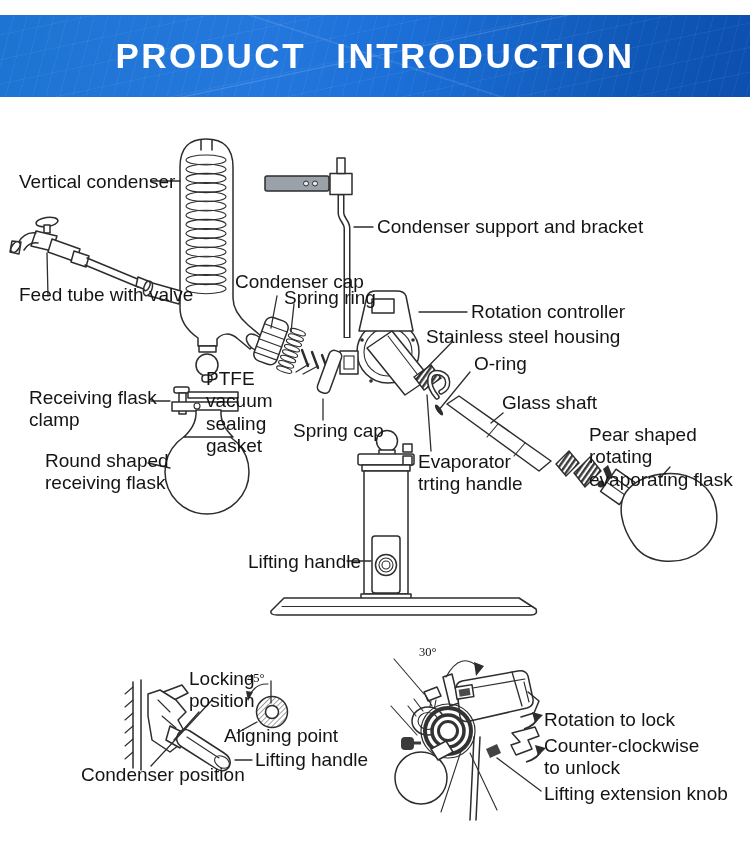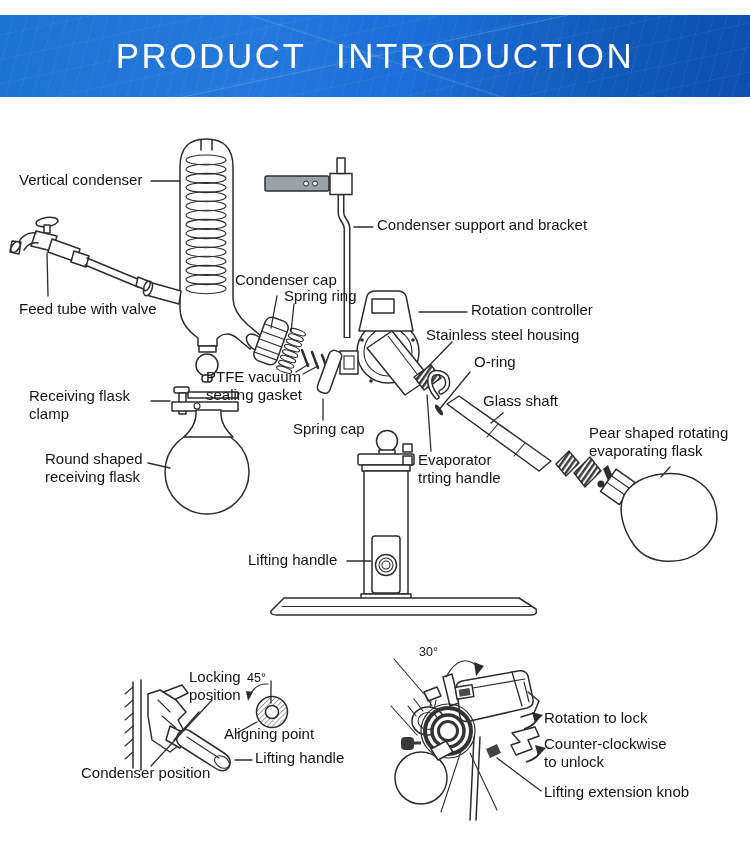"PRODUCT INTRODUCTION" .banner-title { font-weight: normal -> bold }
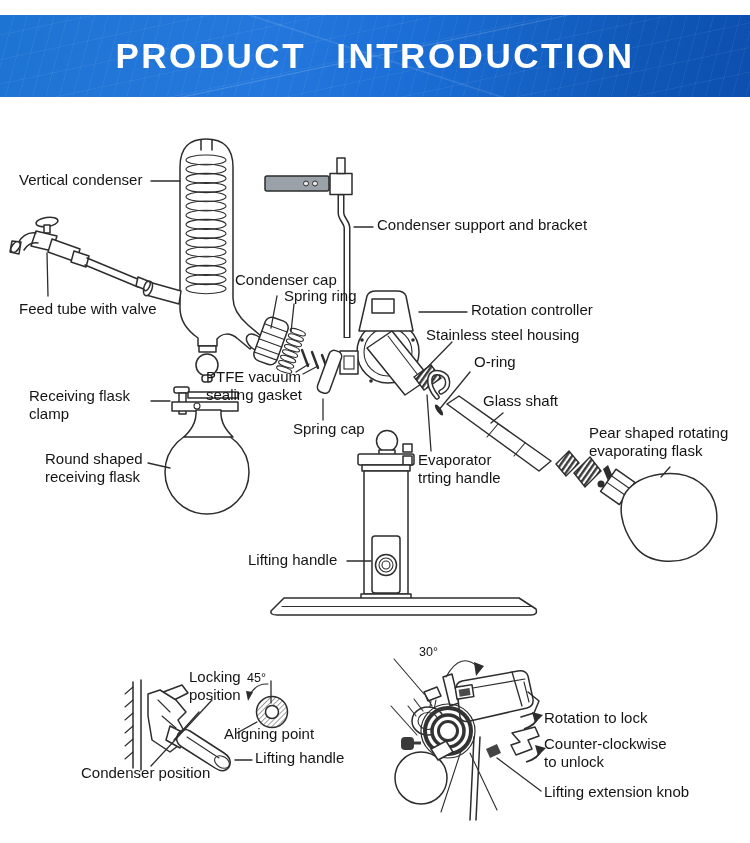"Vertical condenser" .label { font-size: 15px -> 19px }
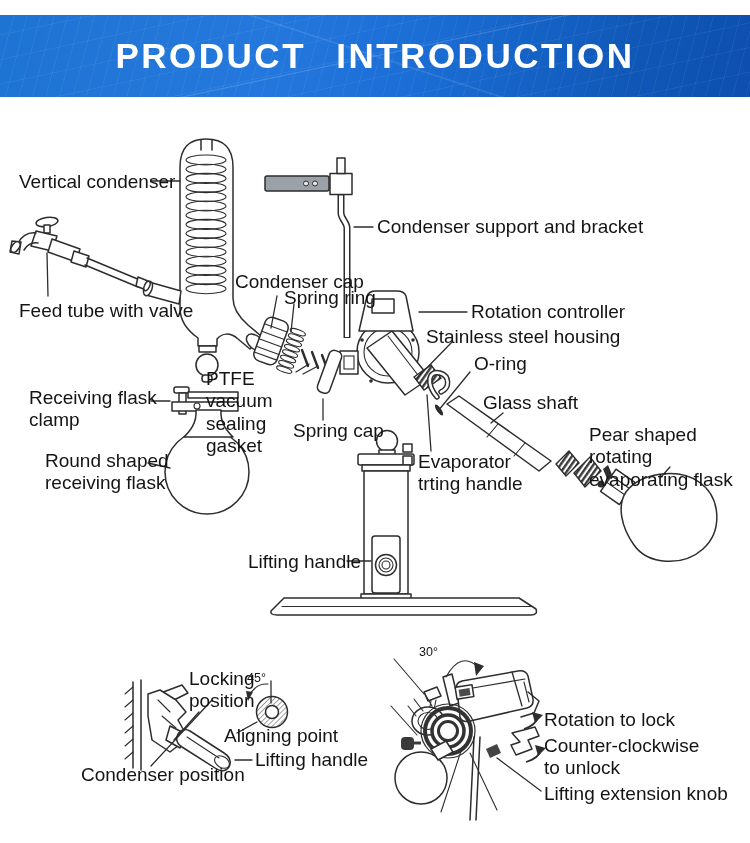"Feed tube with valve" div.label { top: 300px -> 284px }
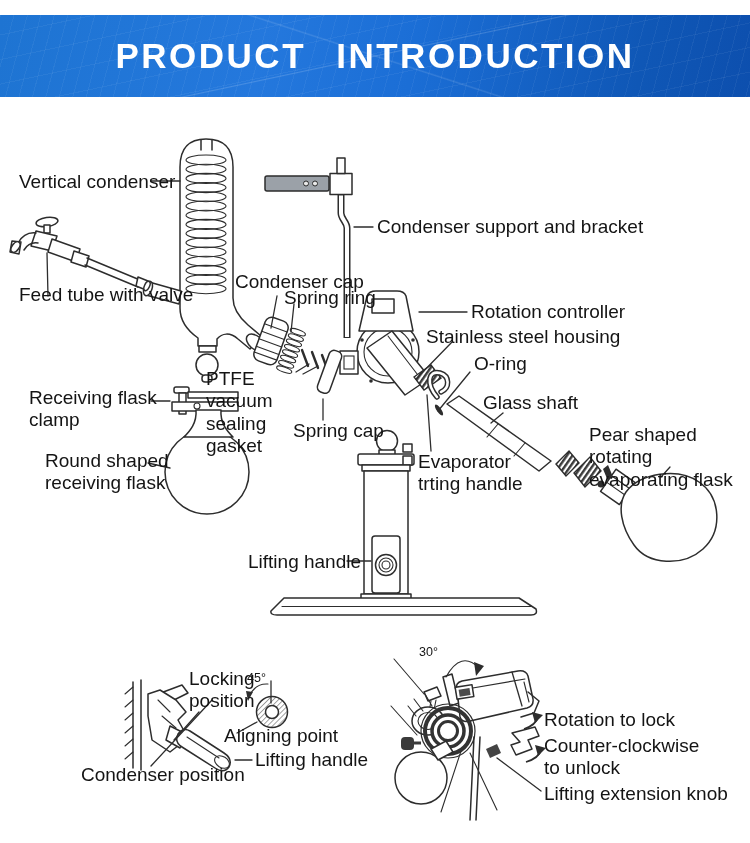"Glass shaft" div.label { left: 483px -> 502px }
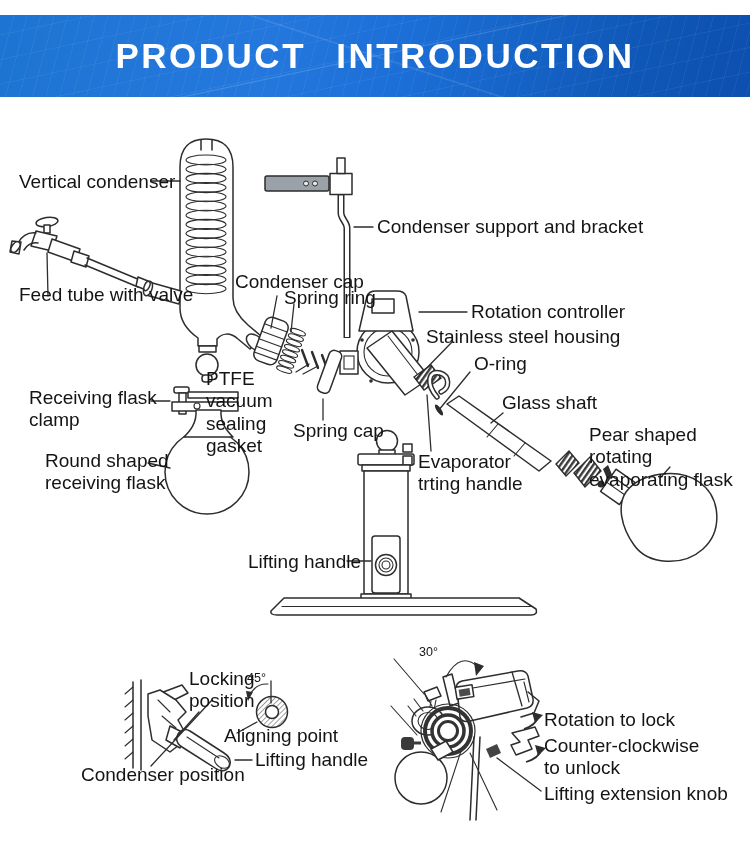"30°" .label.small { font-family: none -> Liberation Serif, serif }
